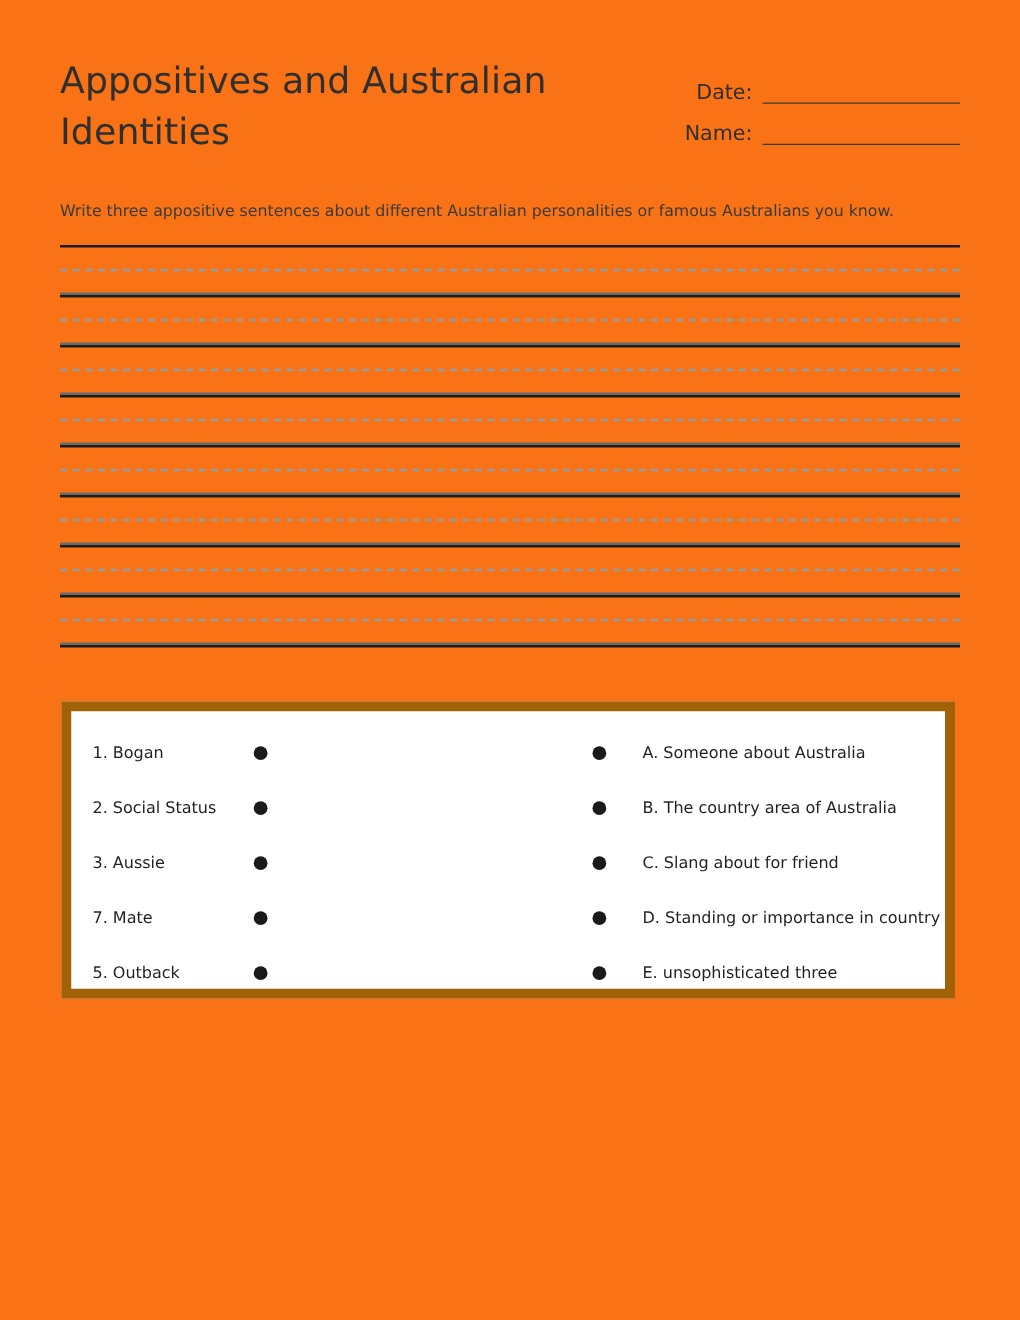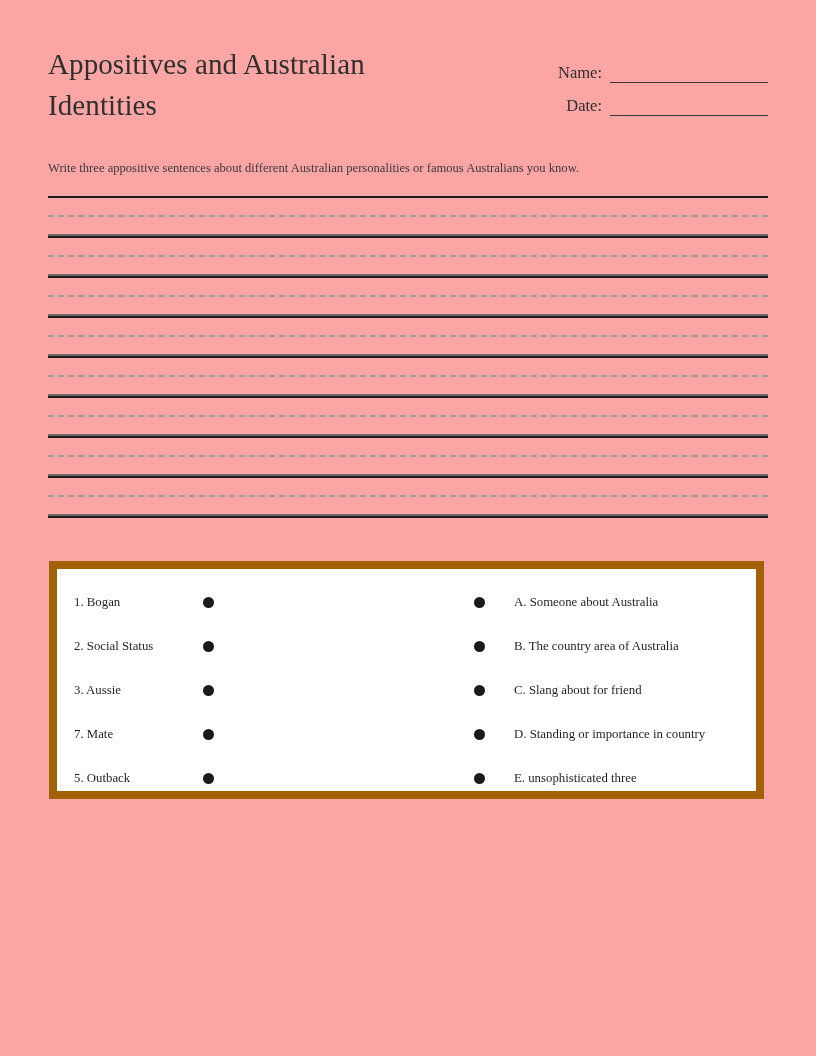"Appositives and Australian Identities" .page { background: #fca5a5 -> #f97316; font-family: Liberation Serif, serif -> none }
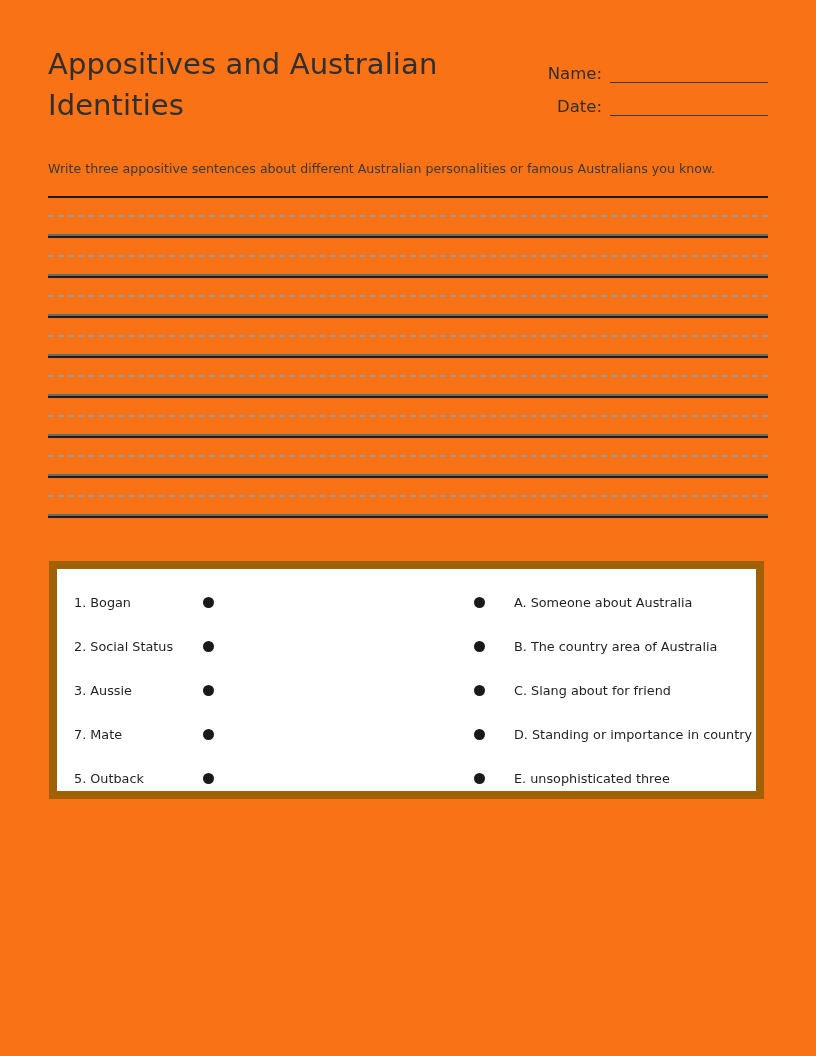"Name:" div.nd-row { order: before "Date:" -> after "Date:" }
